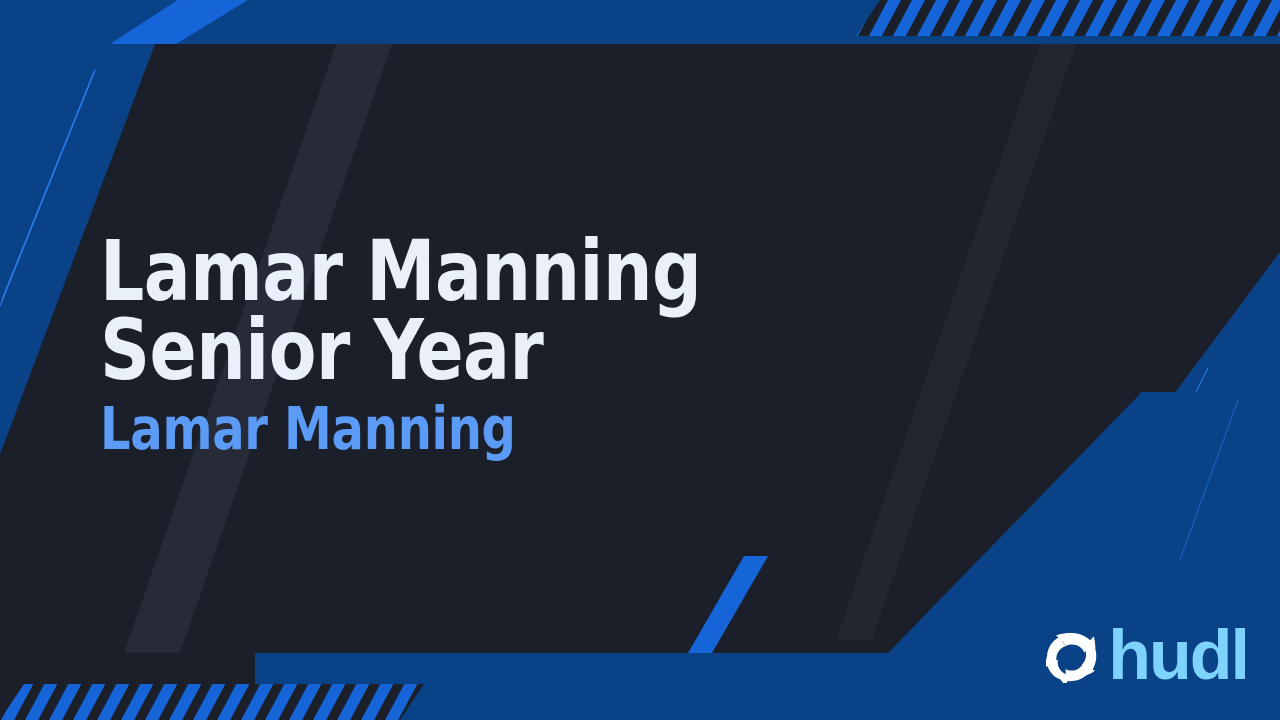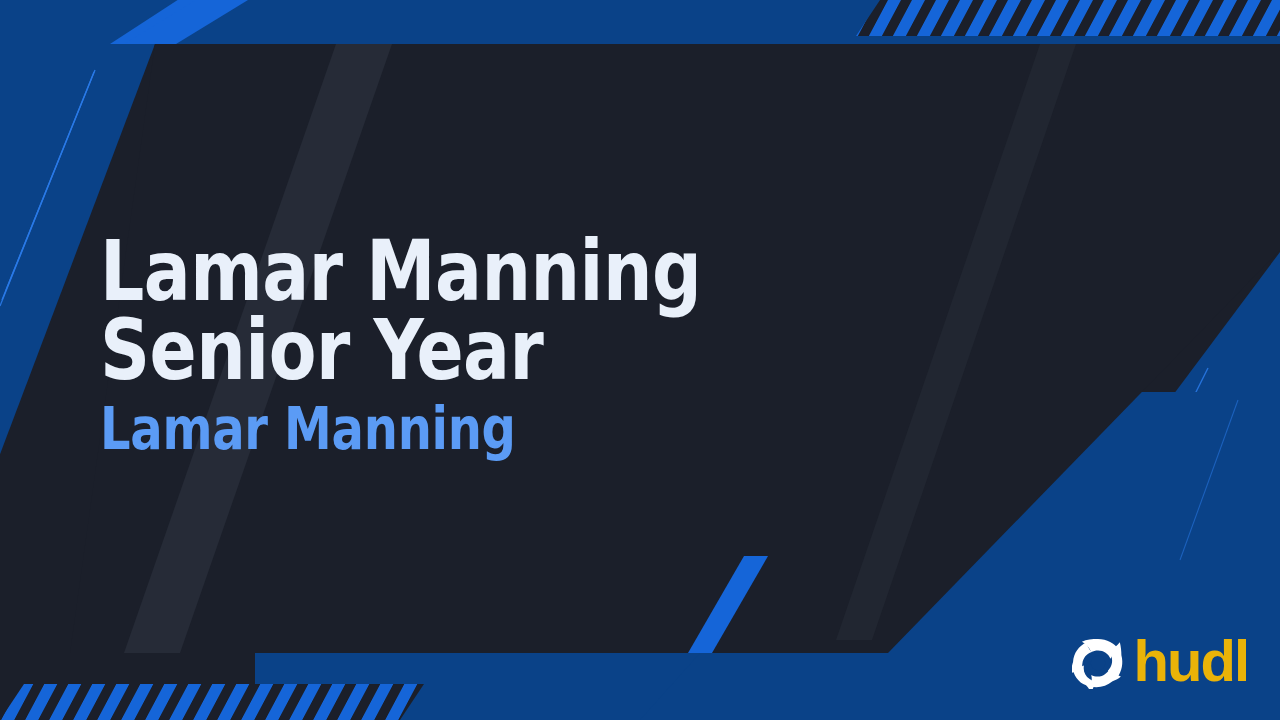"hudl" .logo-word { color: #eab308 -> #7dd3fc; font-size: 58px -> 70px }
